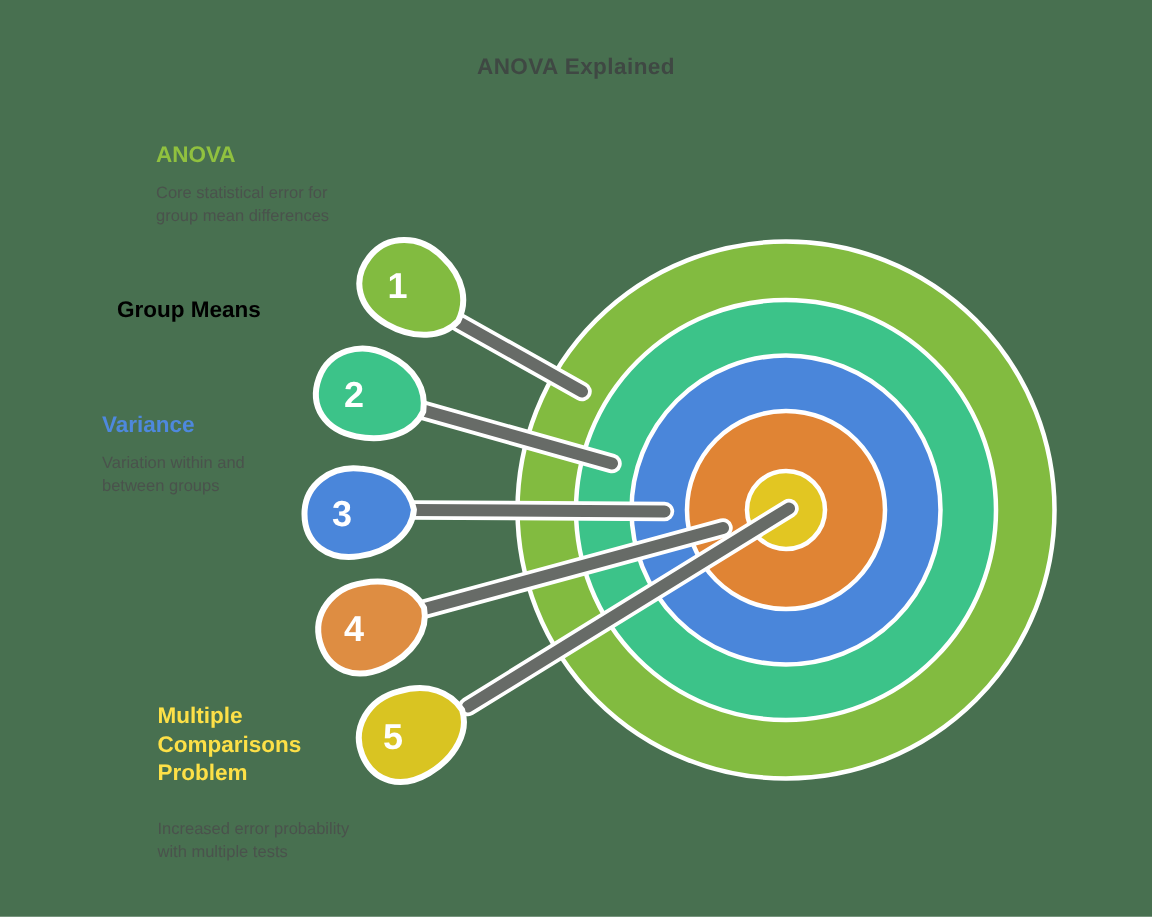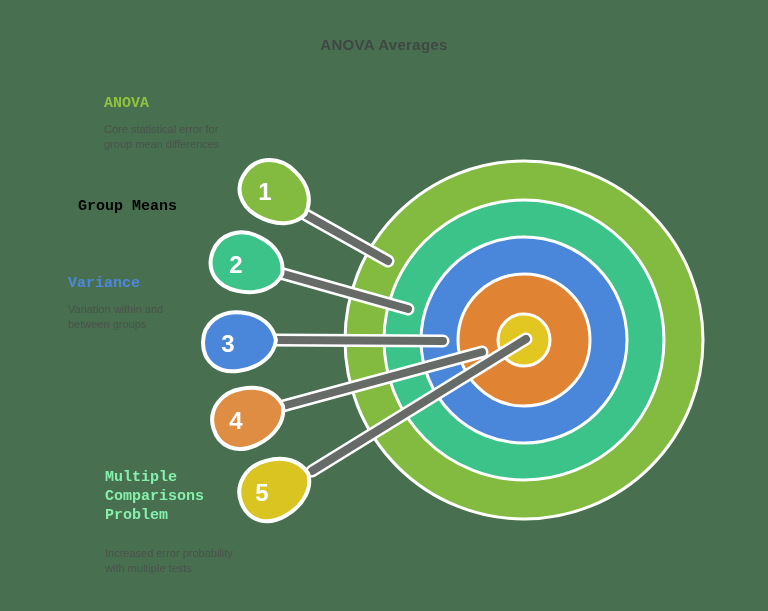"ANOVA Averages" div.title { text: Averages -> Explained }
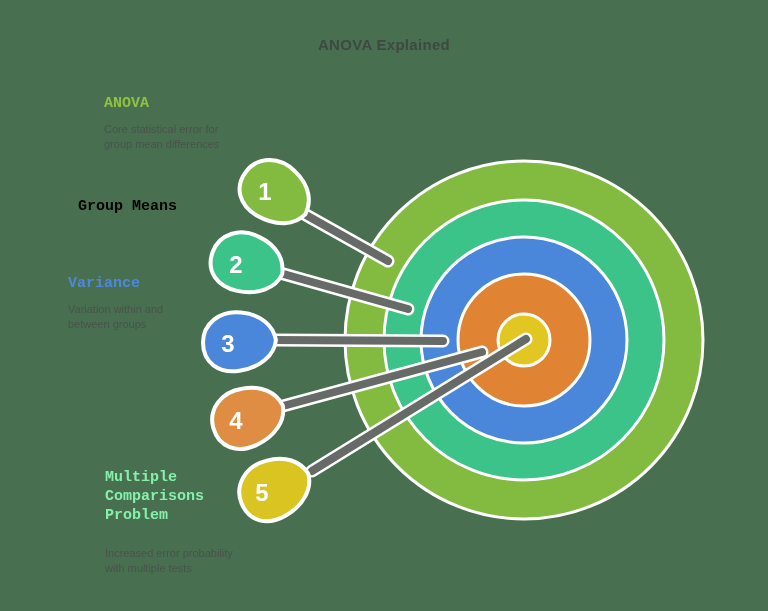"ANOVA" .section h3 { font-family: Liberation Mono, monospace -> none }
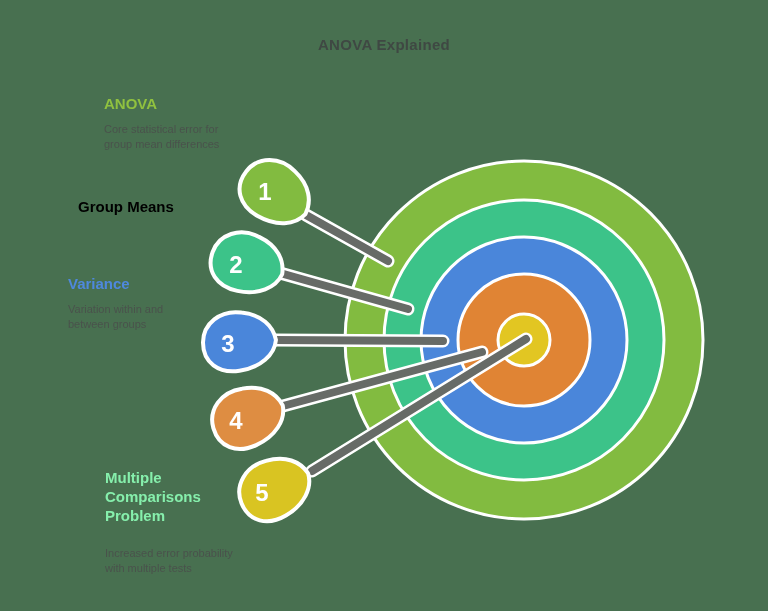"Multiple Comparisons Problem" .c5 { color: #86efac -> #fde047 }
